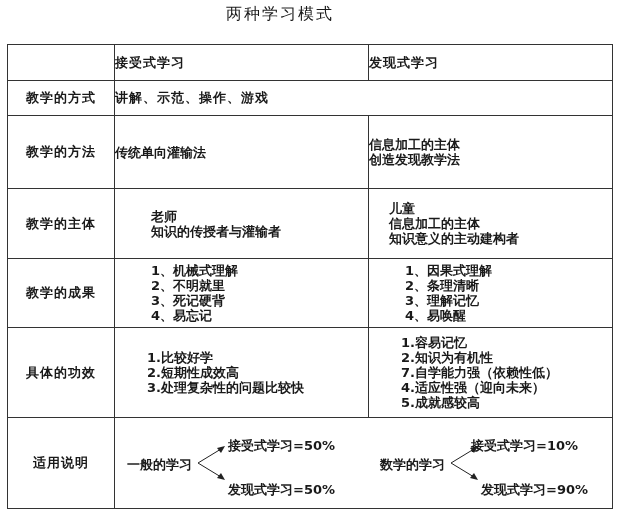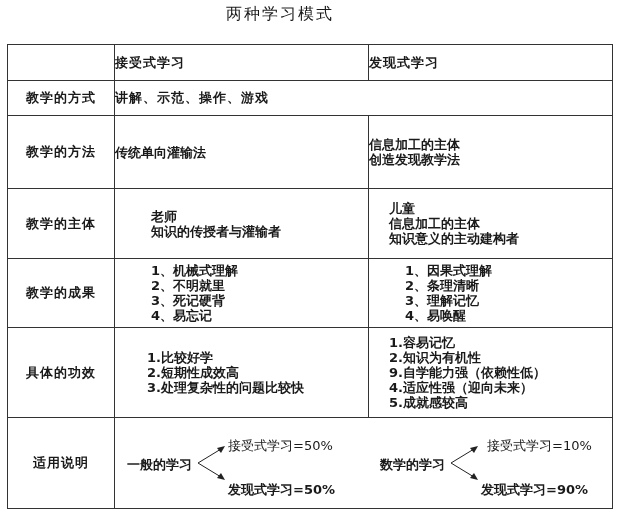"1.容易记忆" td.lines { padding-left: 20px -> 32px }
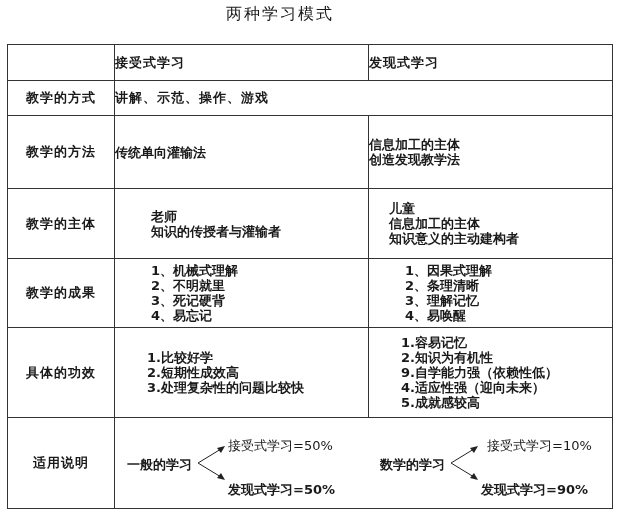"9.自学能力强（依赖性低）" div { text: 9 -> 7 }
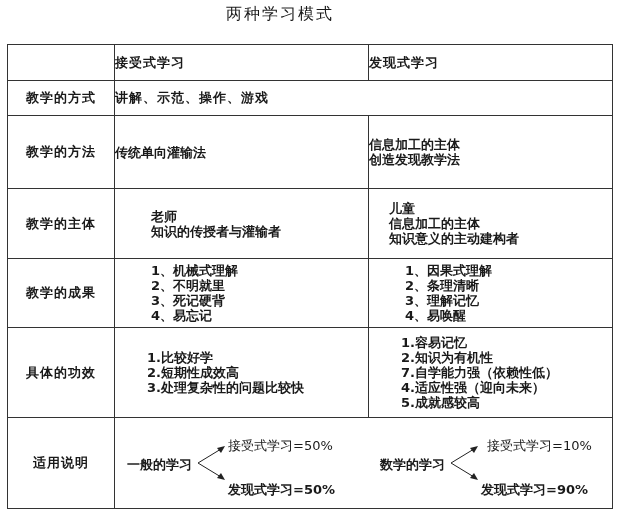"接受式学习=50%" .apply .t1 { font-weight: normal -> bold }
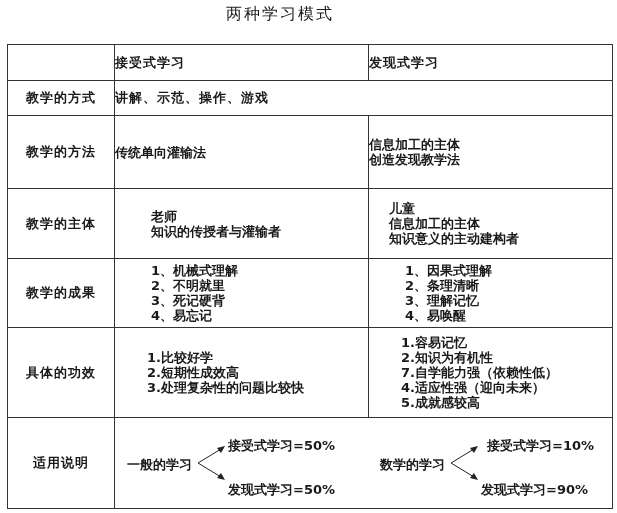"接受式学习=10%" span.t1 { left: 372px -> 356px }
